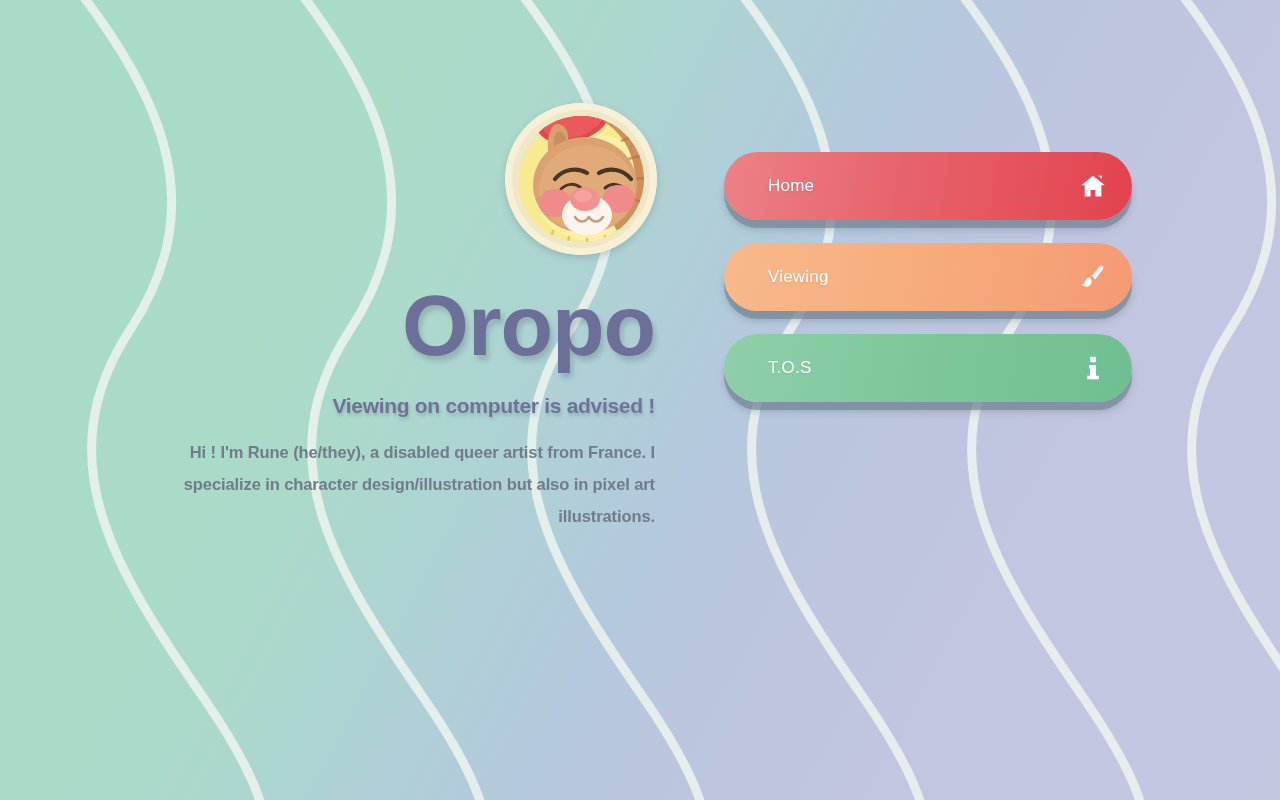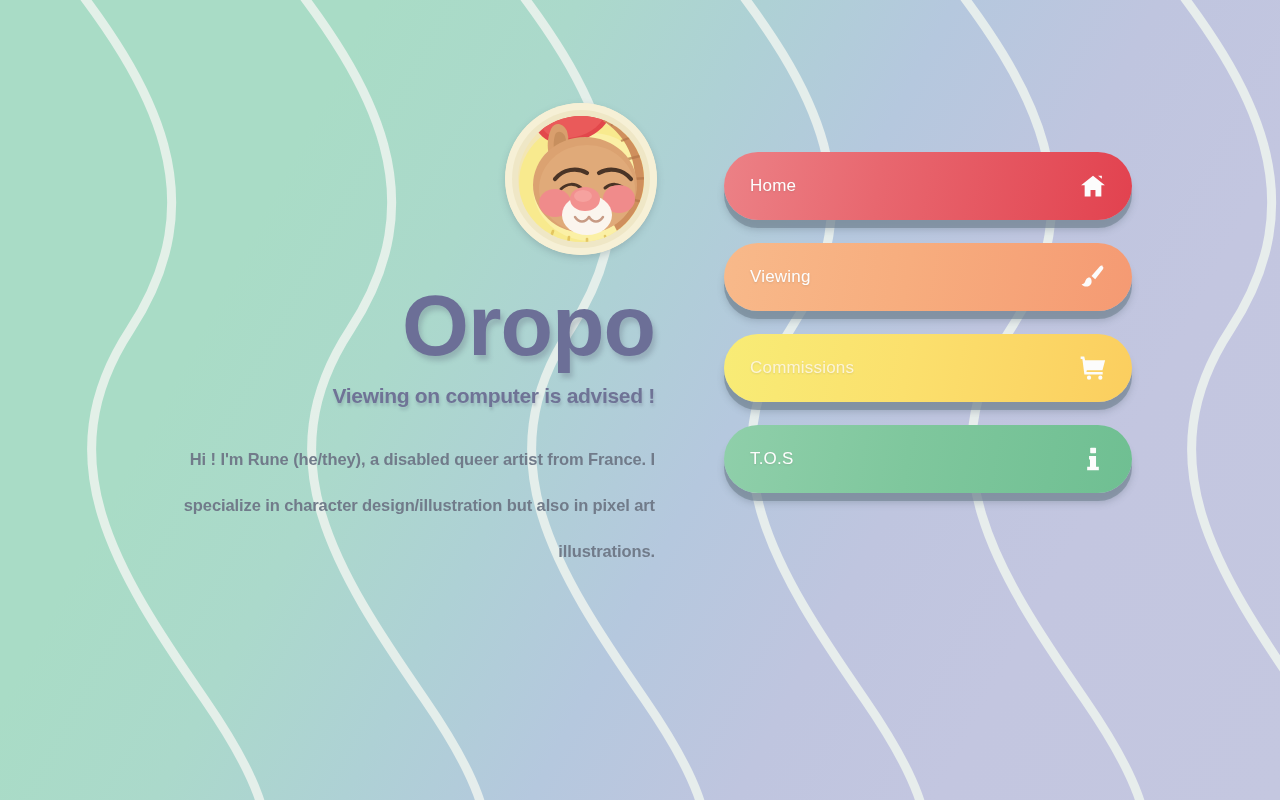"Home" .nav-btn .nav-label { left: 26px -> 44px }
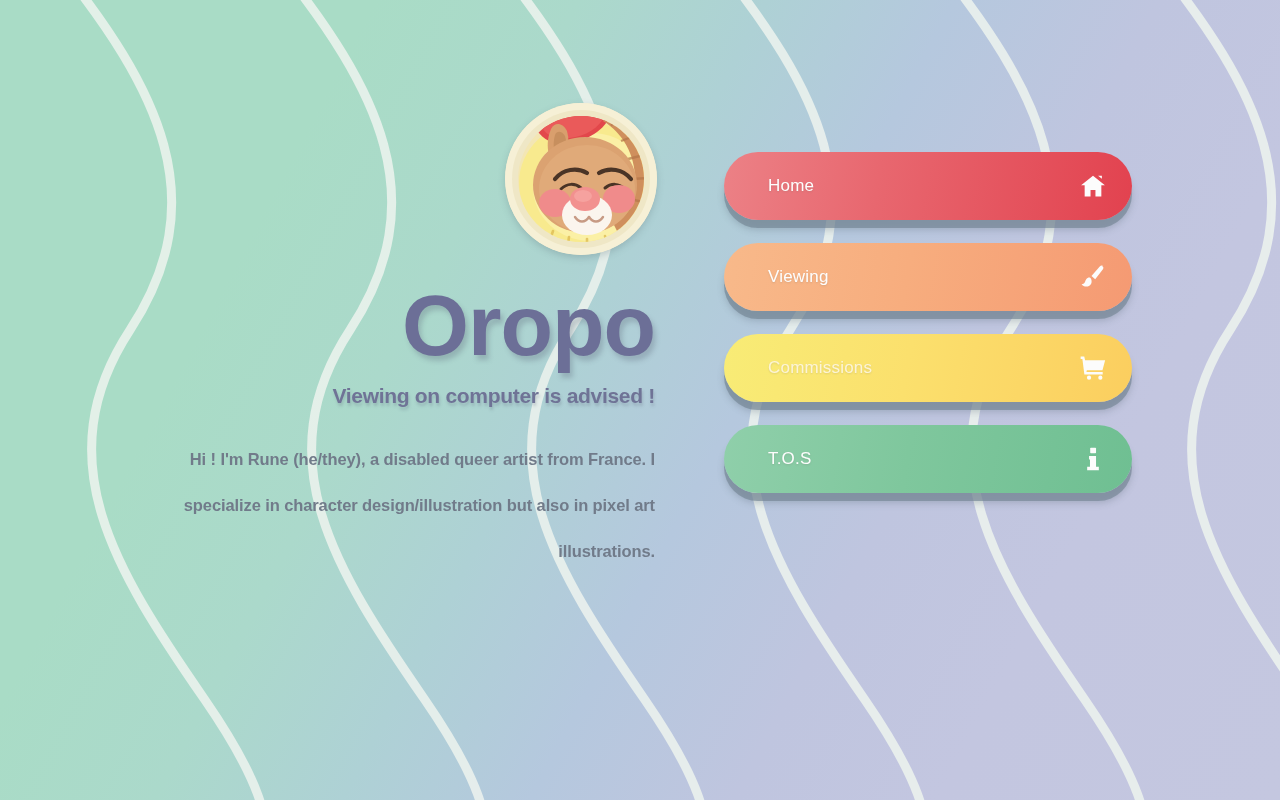"Commissions" button.nav-btn { html: <button> <span>Commissions</span> <span> <svg> <path></path> <circle></circle> <circle></circle> </svg> </span> </button> -> none }
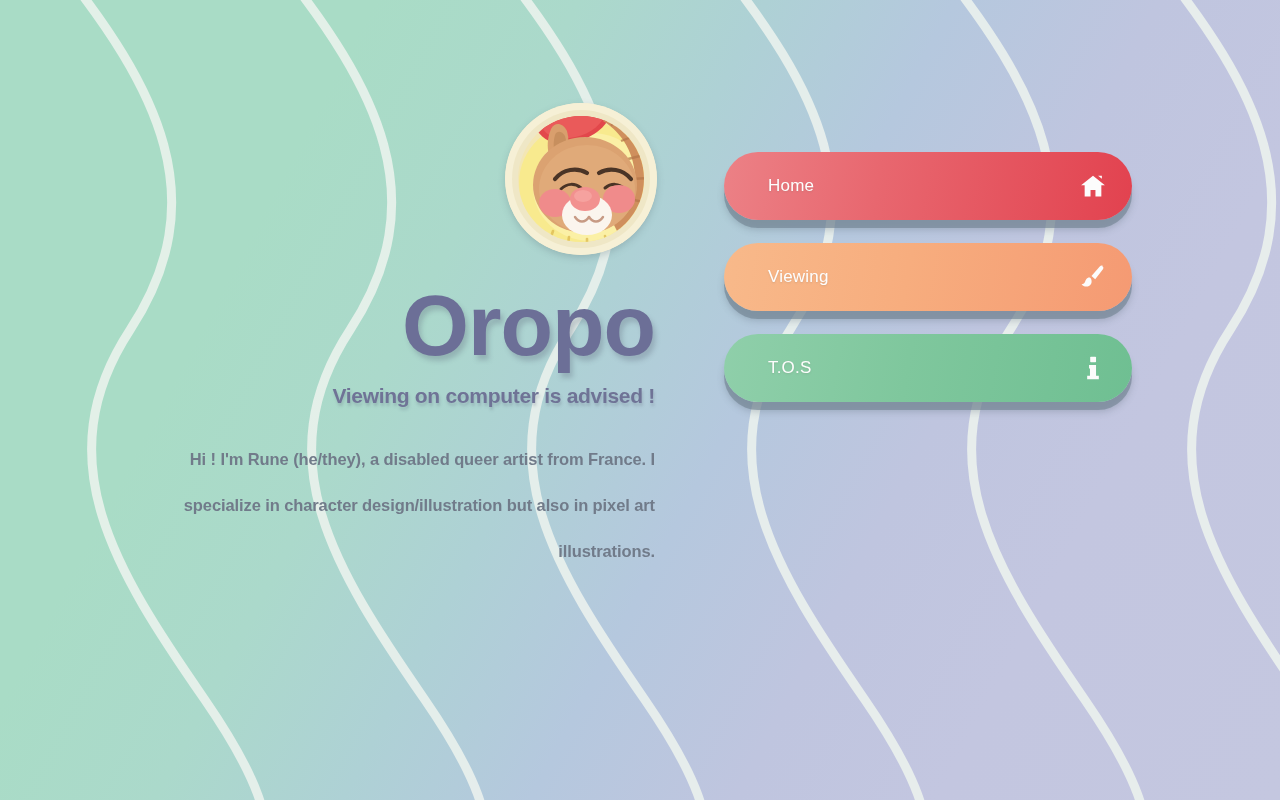"Viewing on computer is advised" #subtitle { top: 384px -> 394px }
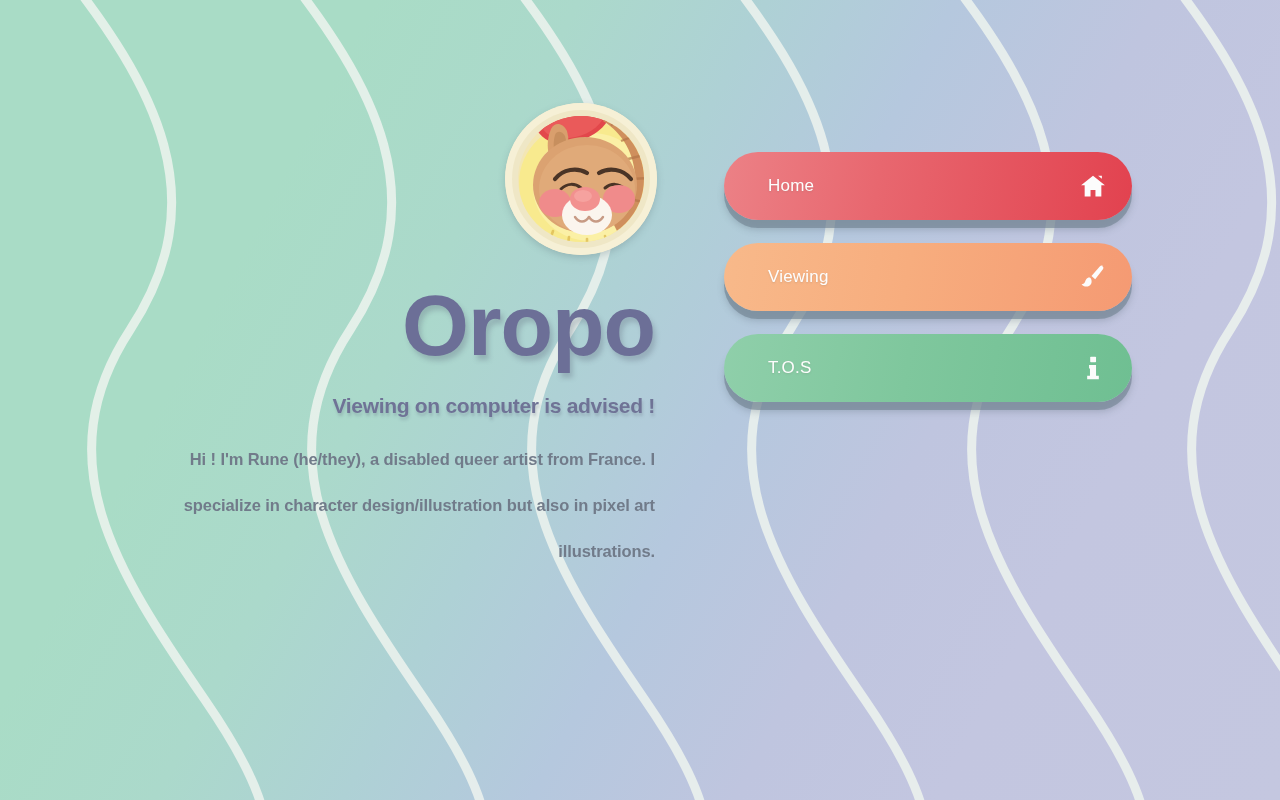"Hi ! I'm Rune (he/they)," #bio { line-height: 46px -> 32px }
